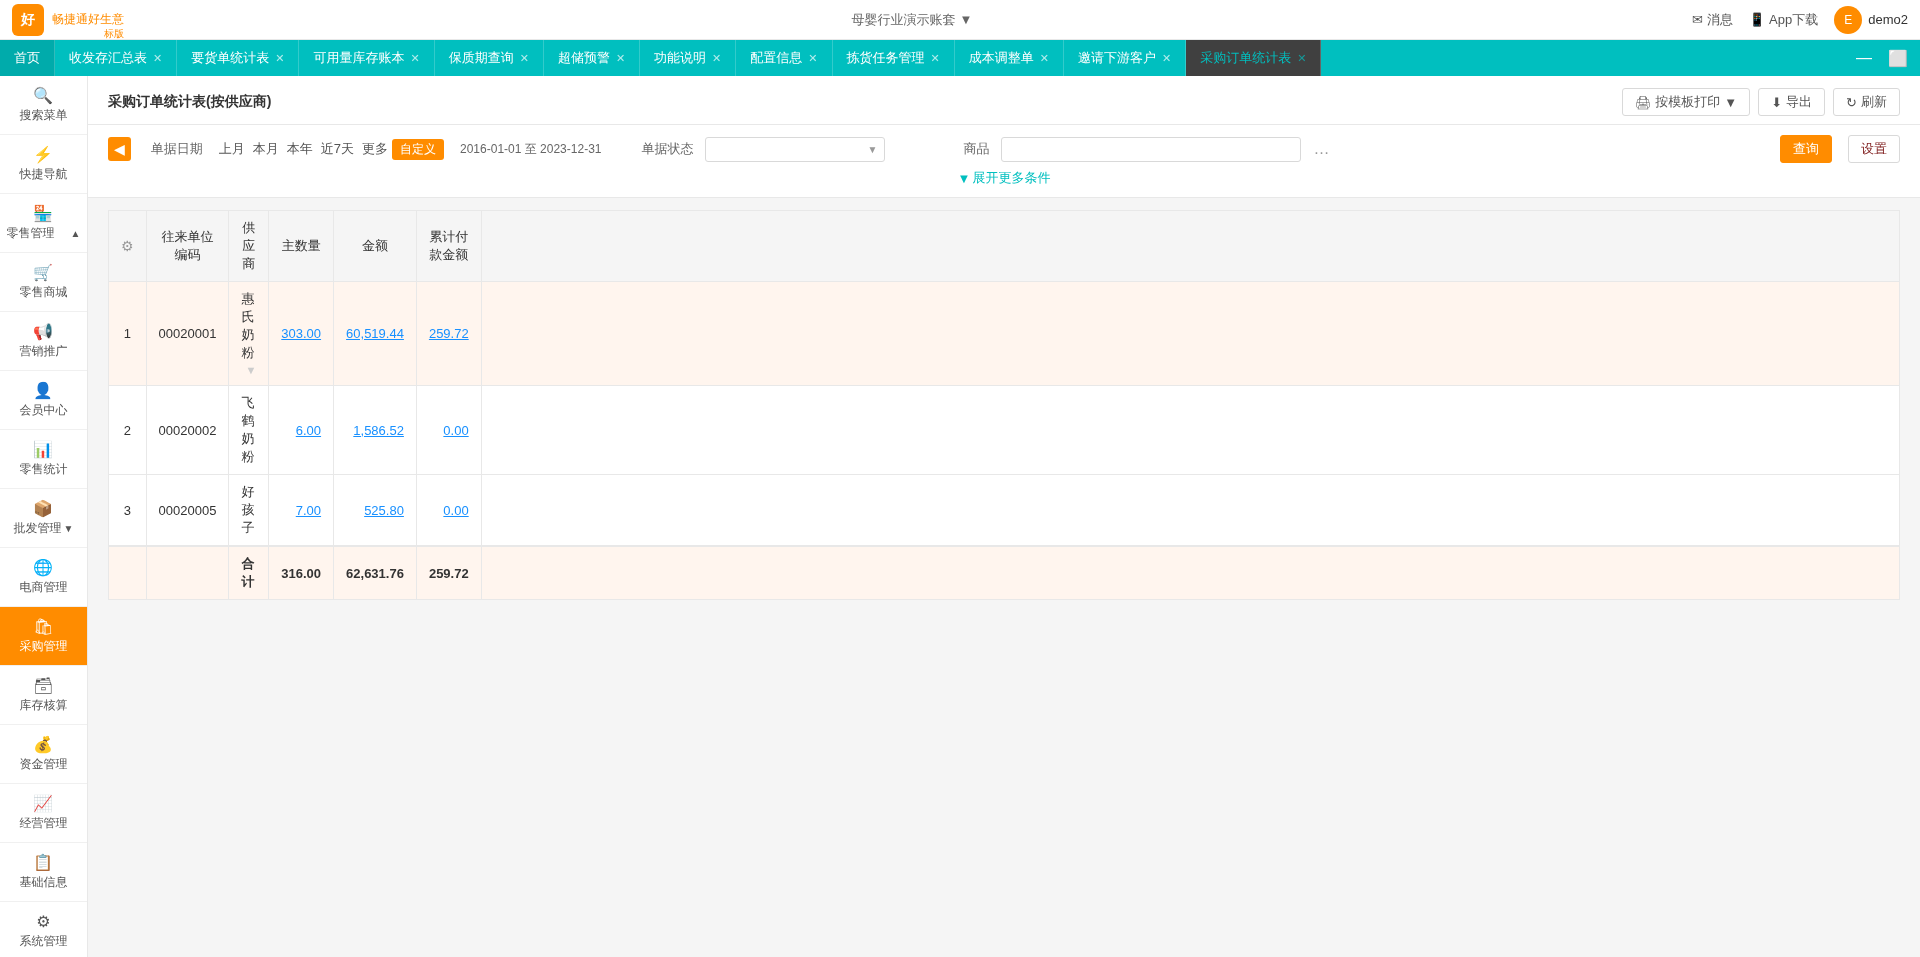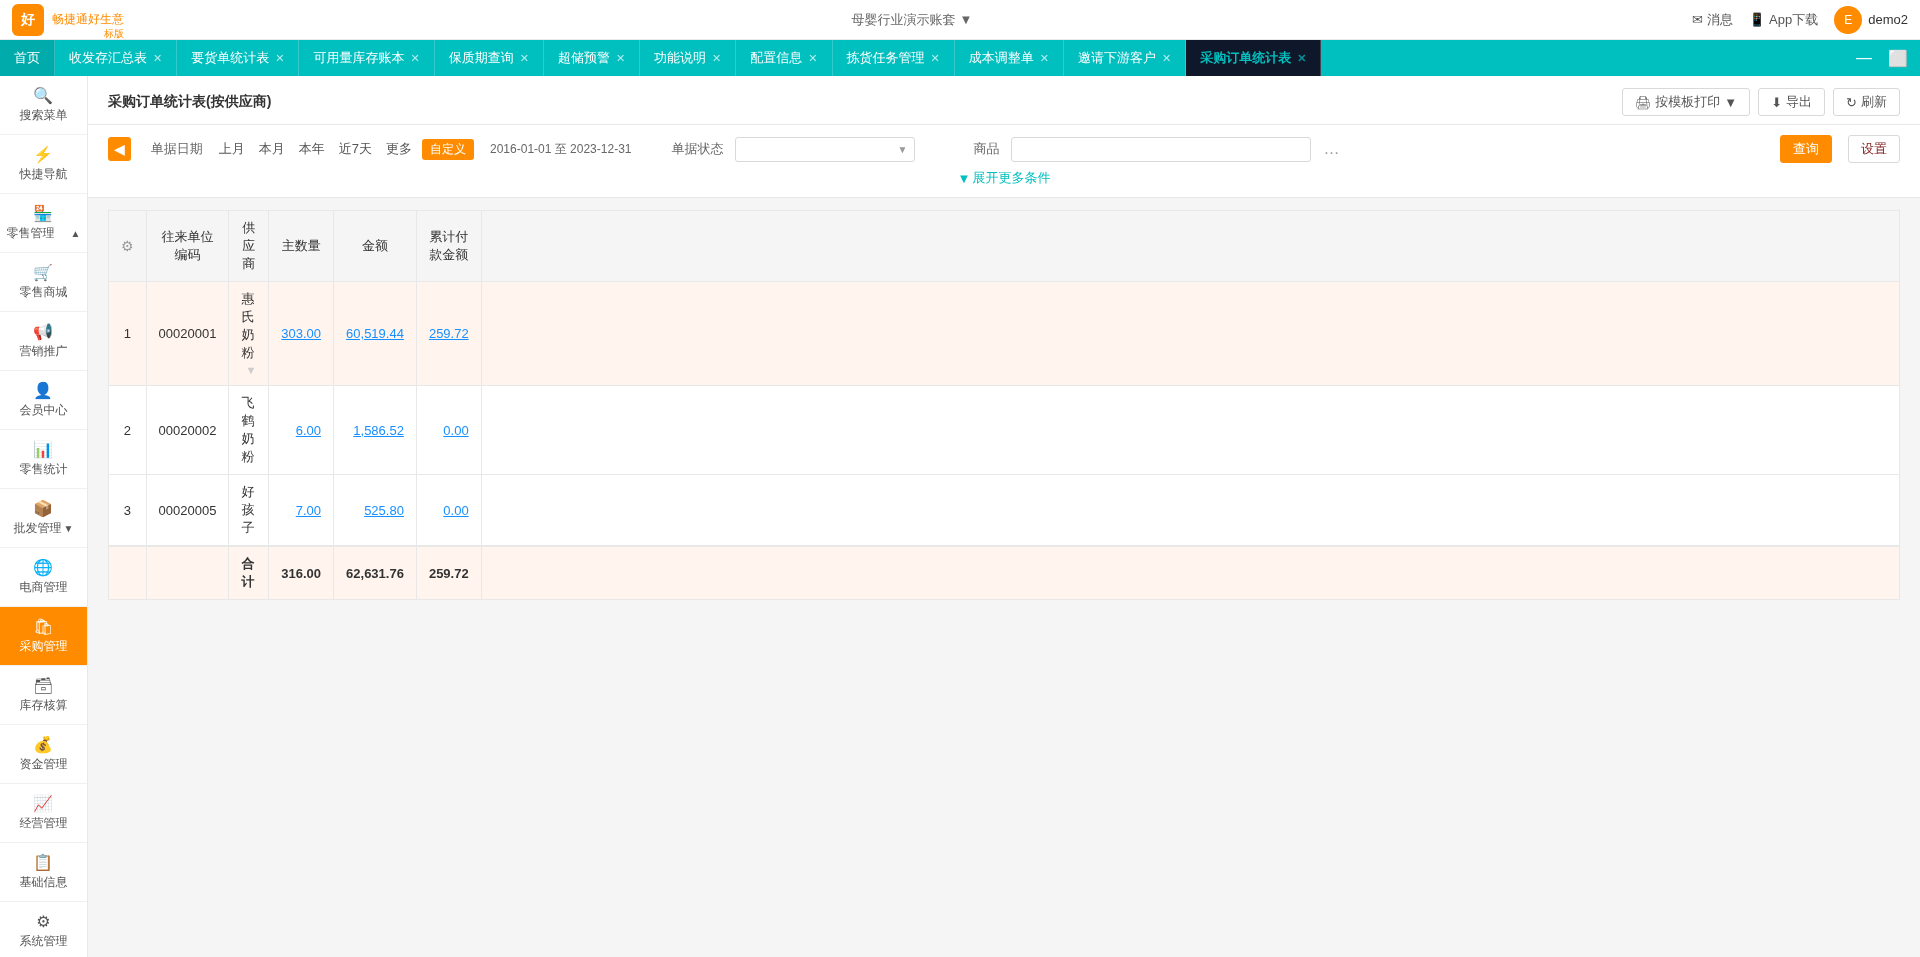"采购订单统计表" .nav-tab.active { background: #0f172a -> #404040; font-weight: bold -> none }
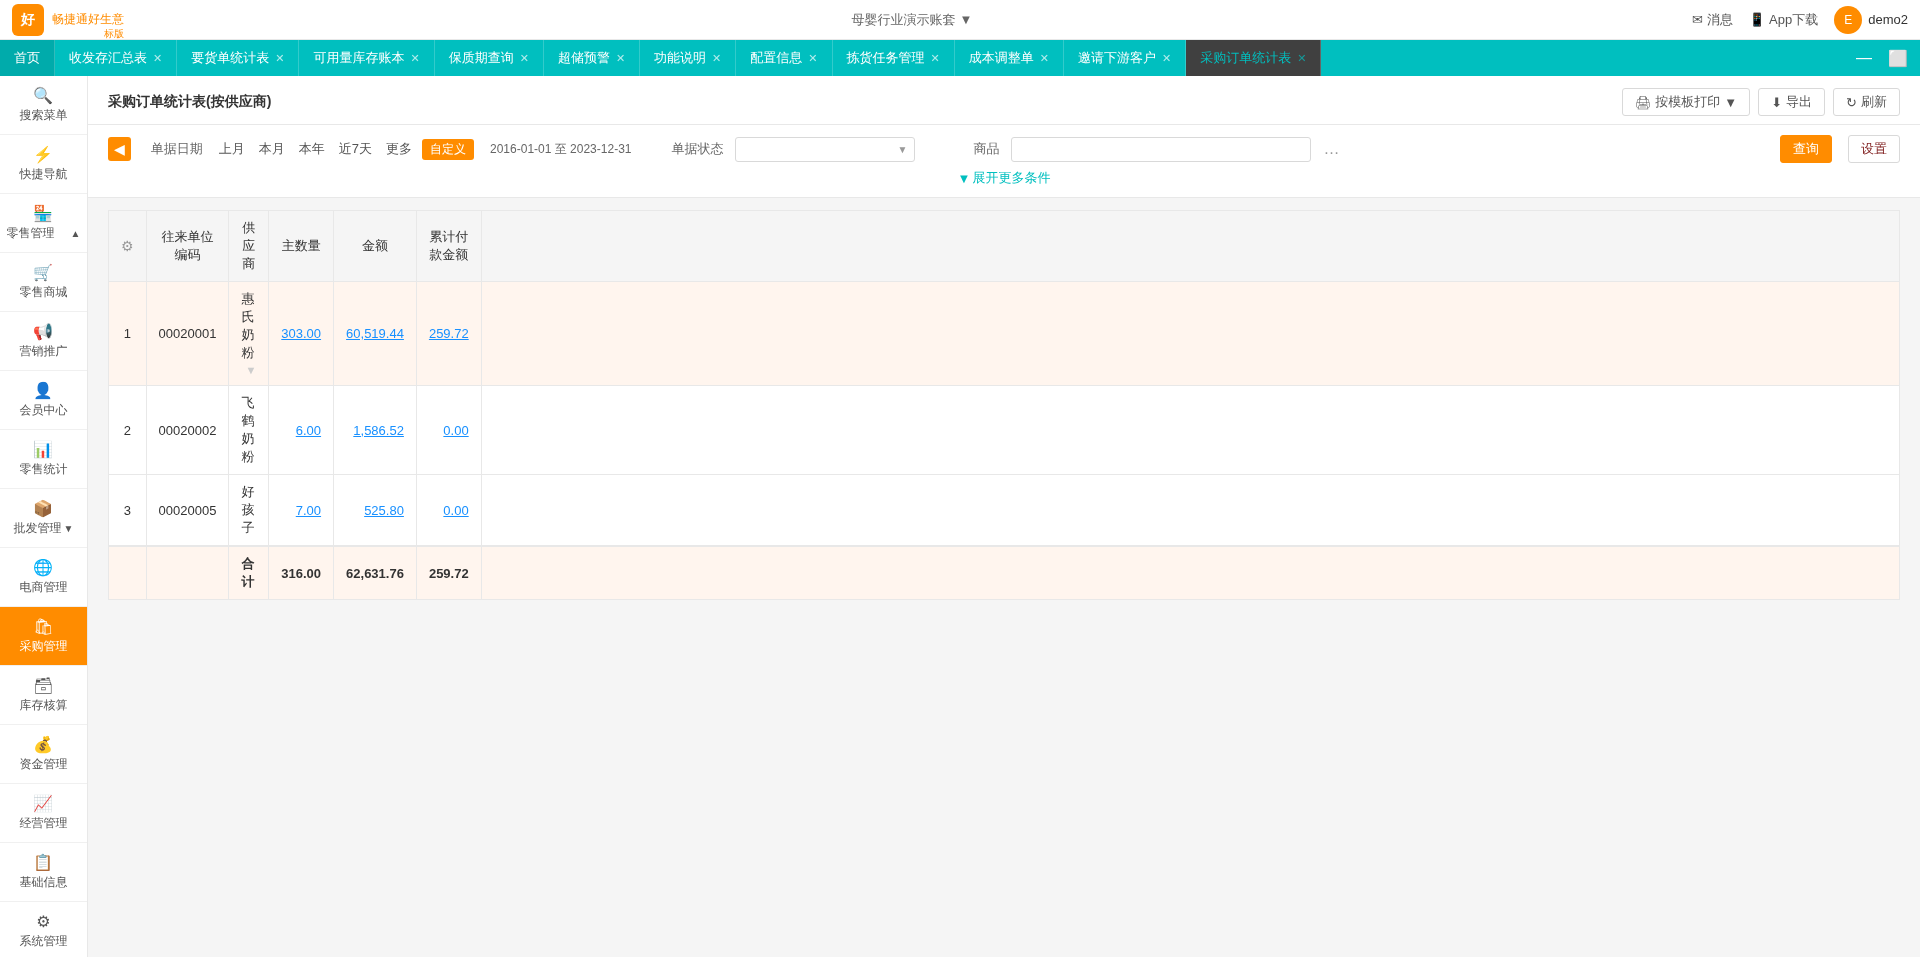"上月" .date-shortcuts { gap: 6px -> none }
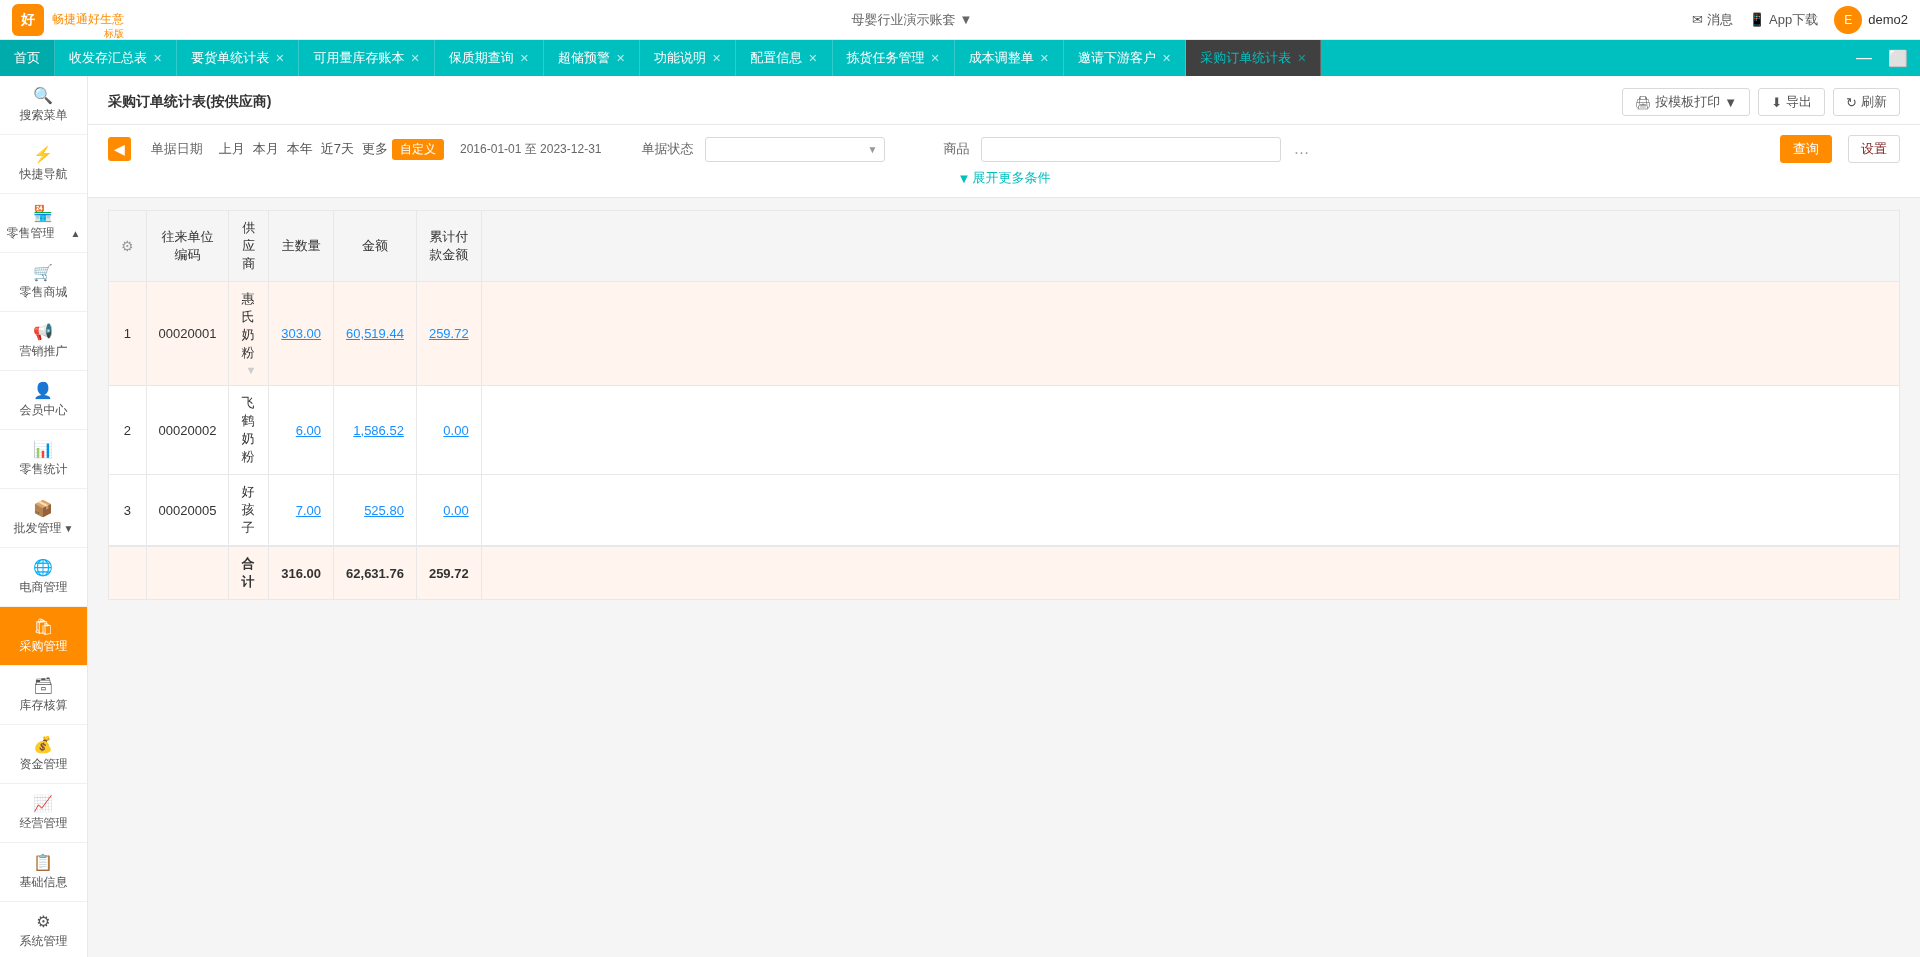"商品" span.filter-label { margin-left: none -> 20px }
